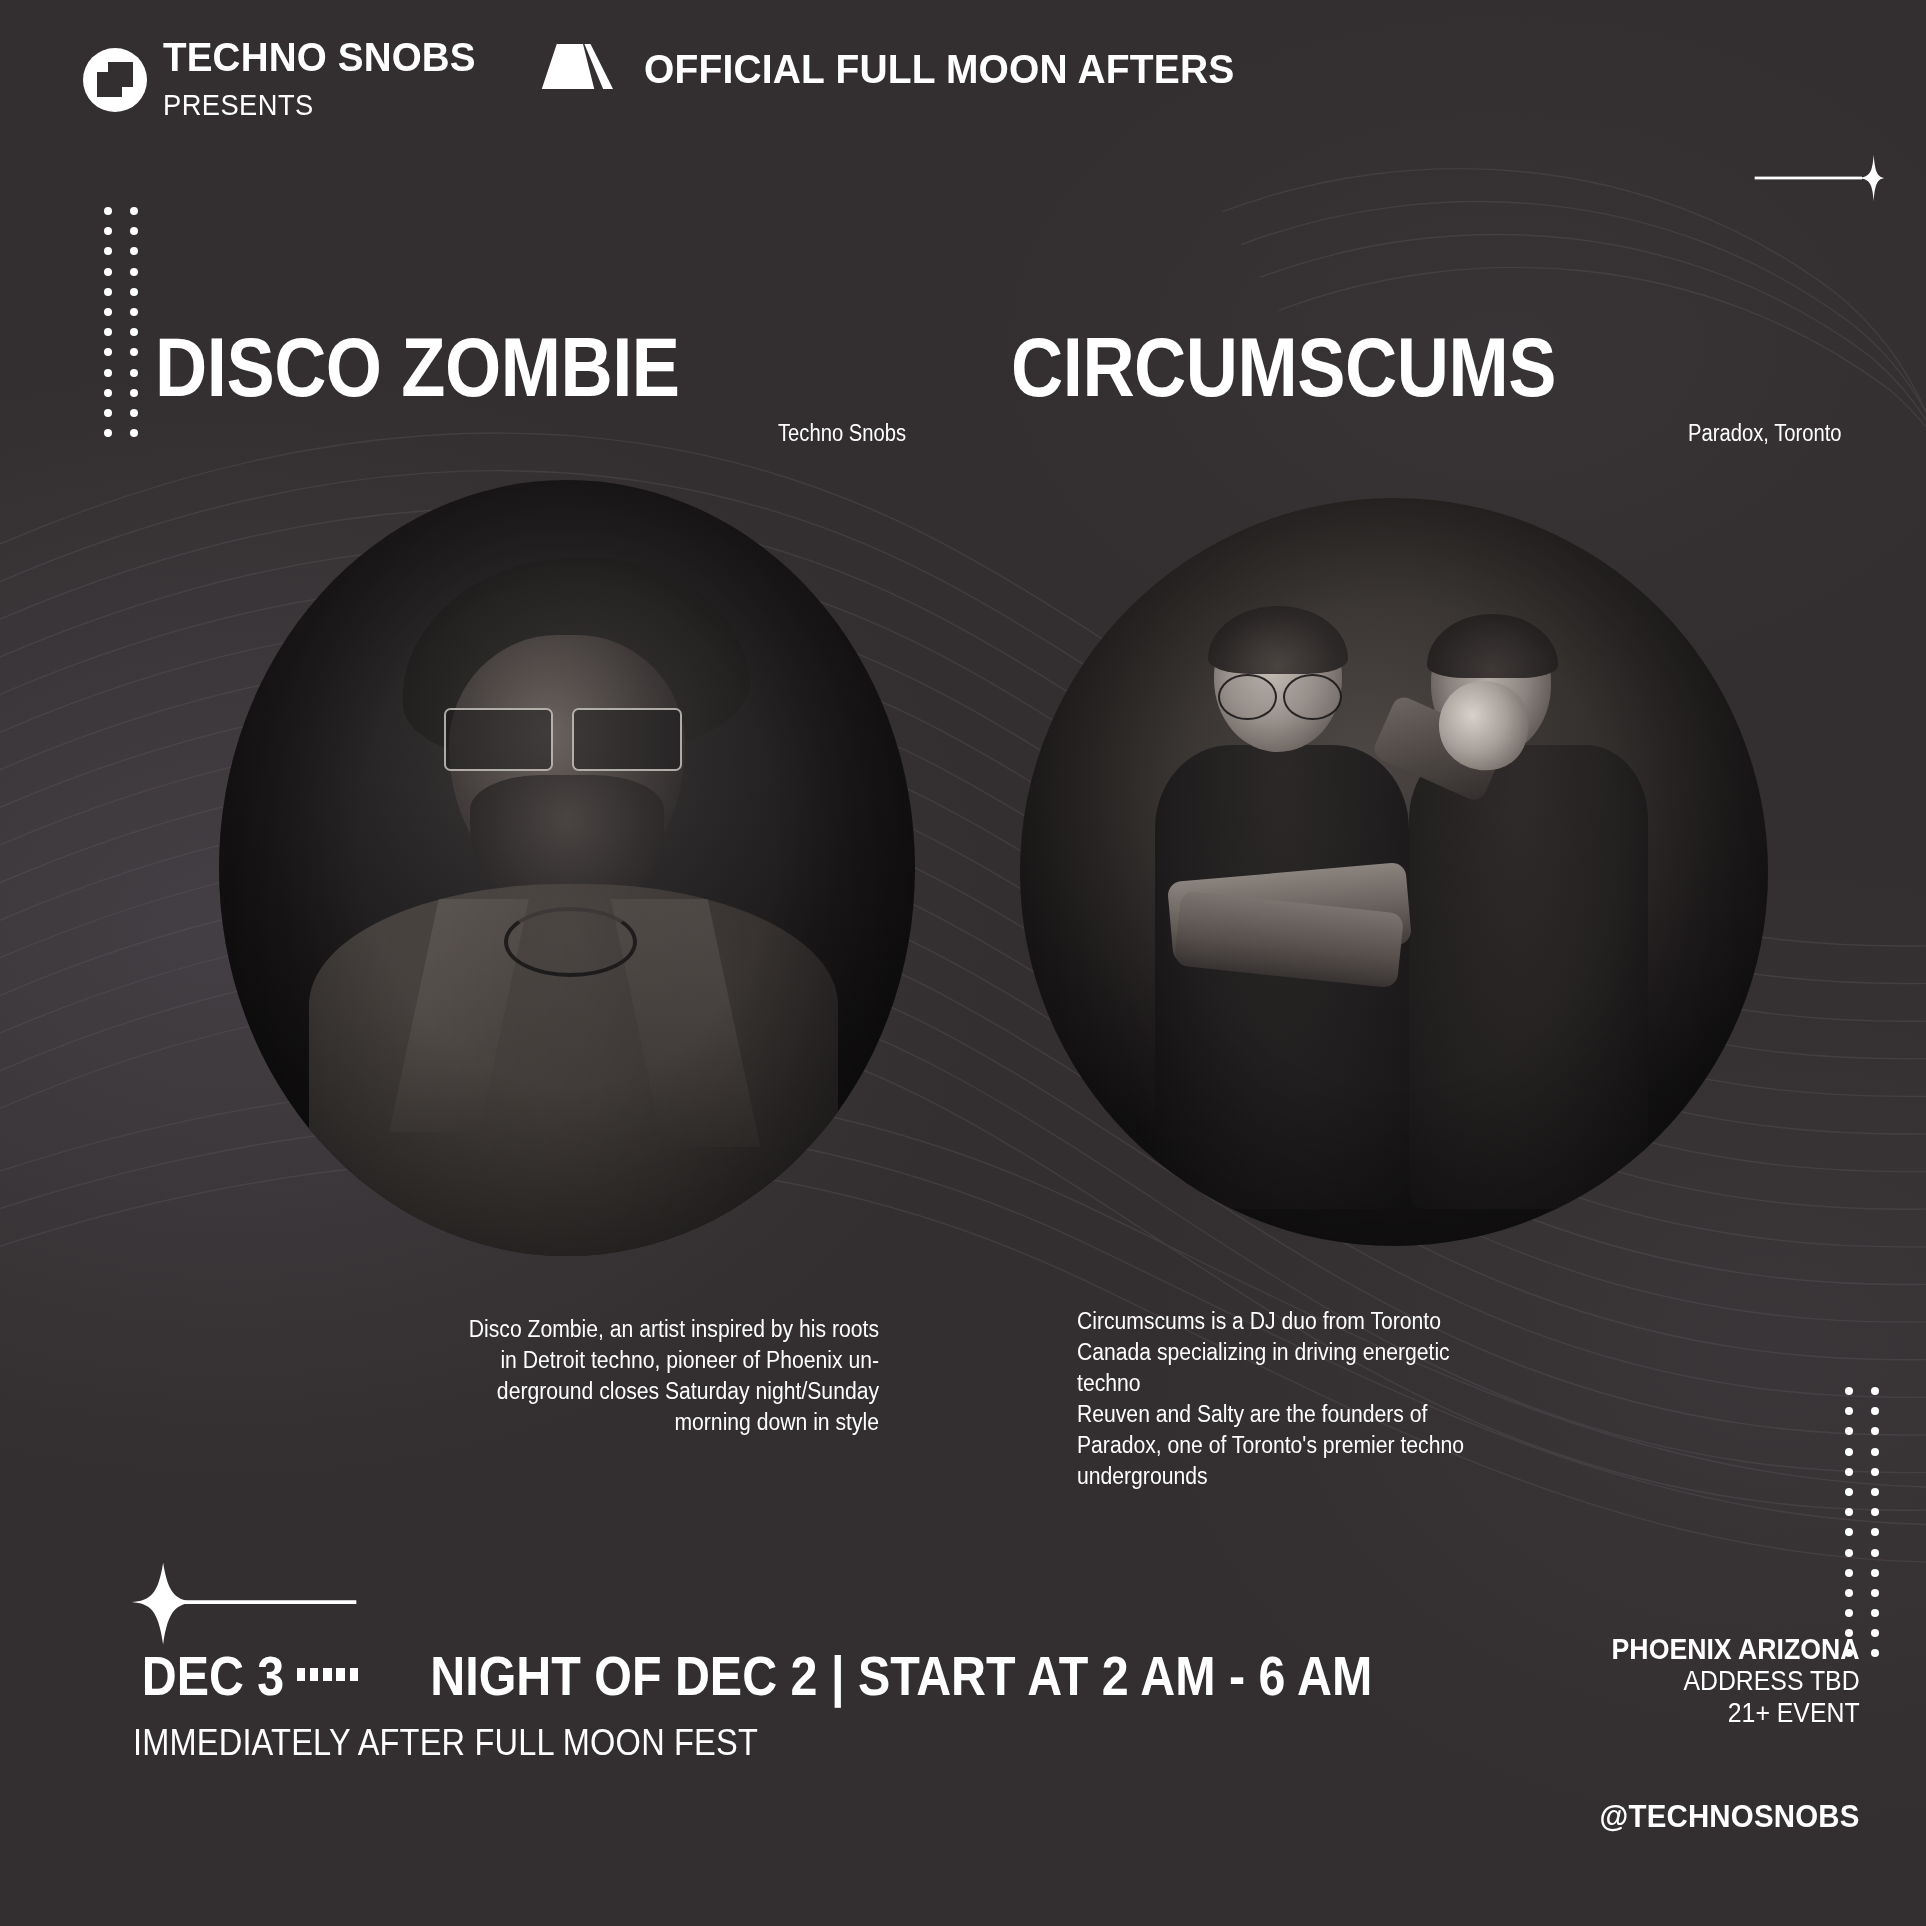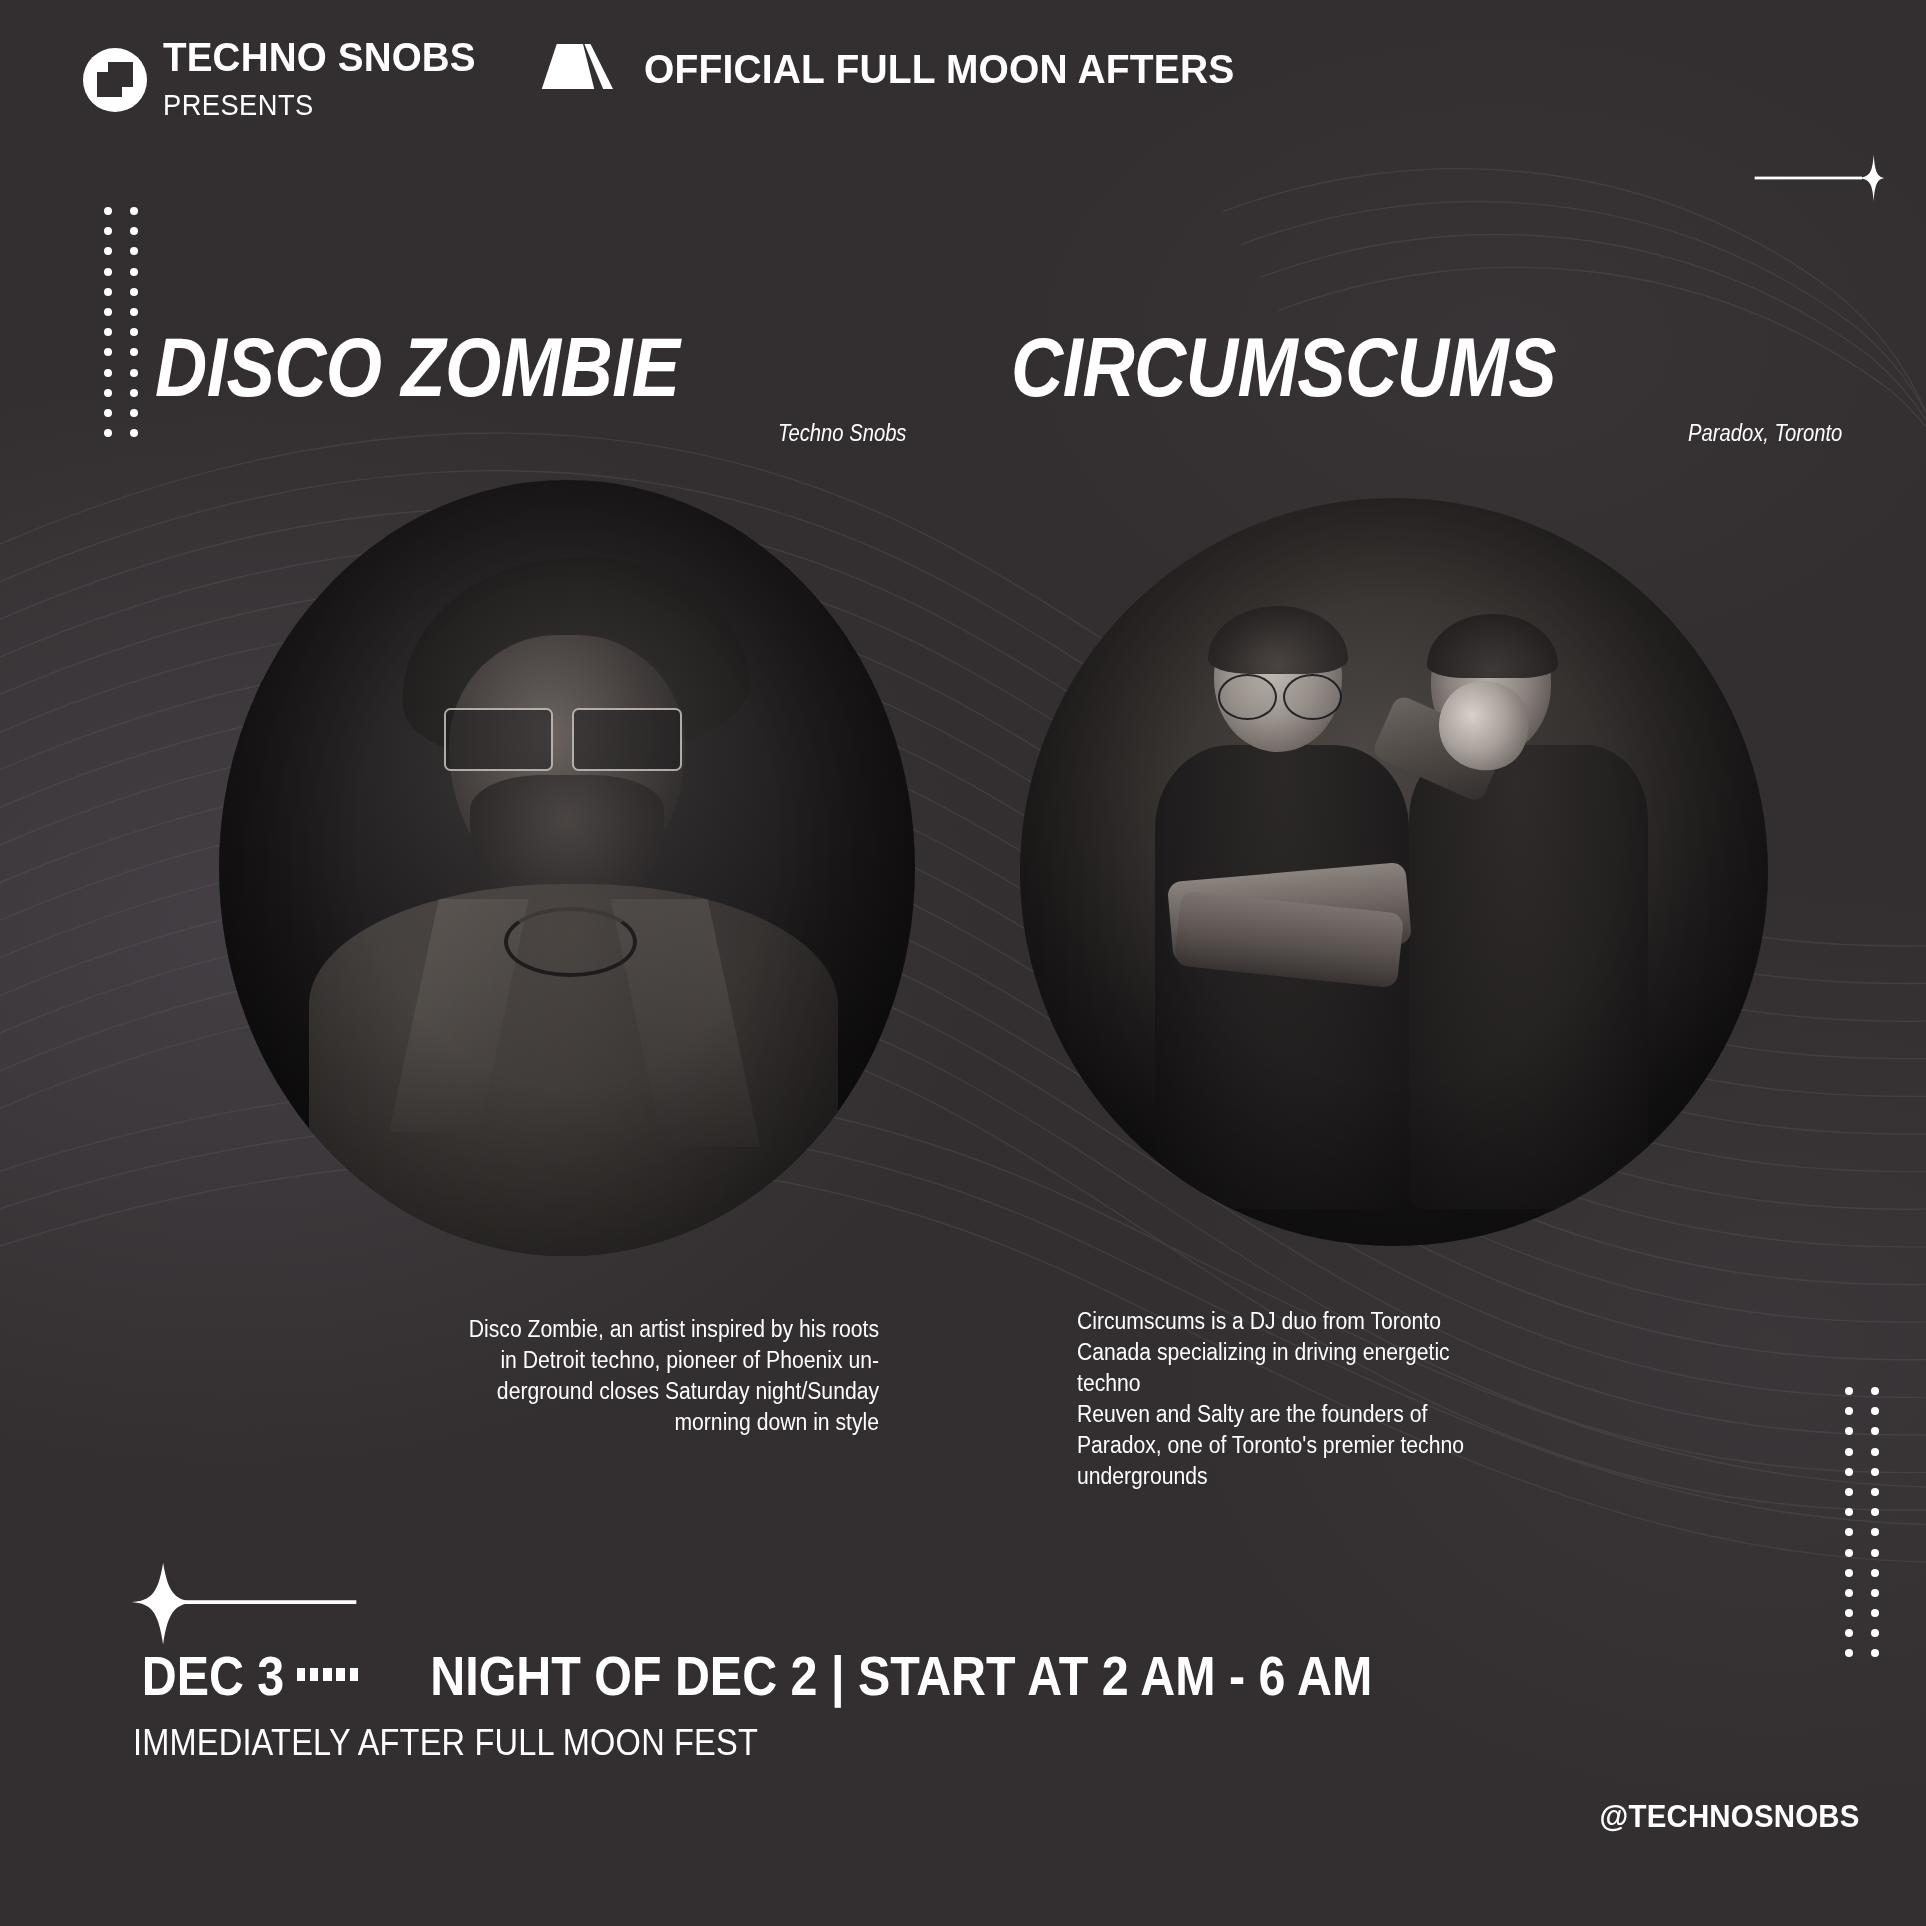"DISCO ZOMBIE" .artists { font-style: italic -> none }
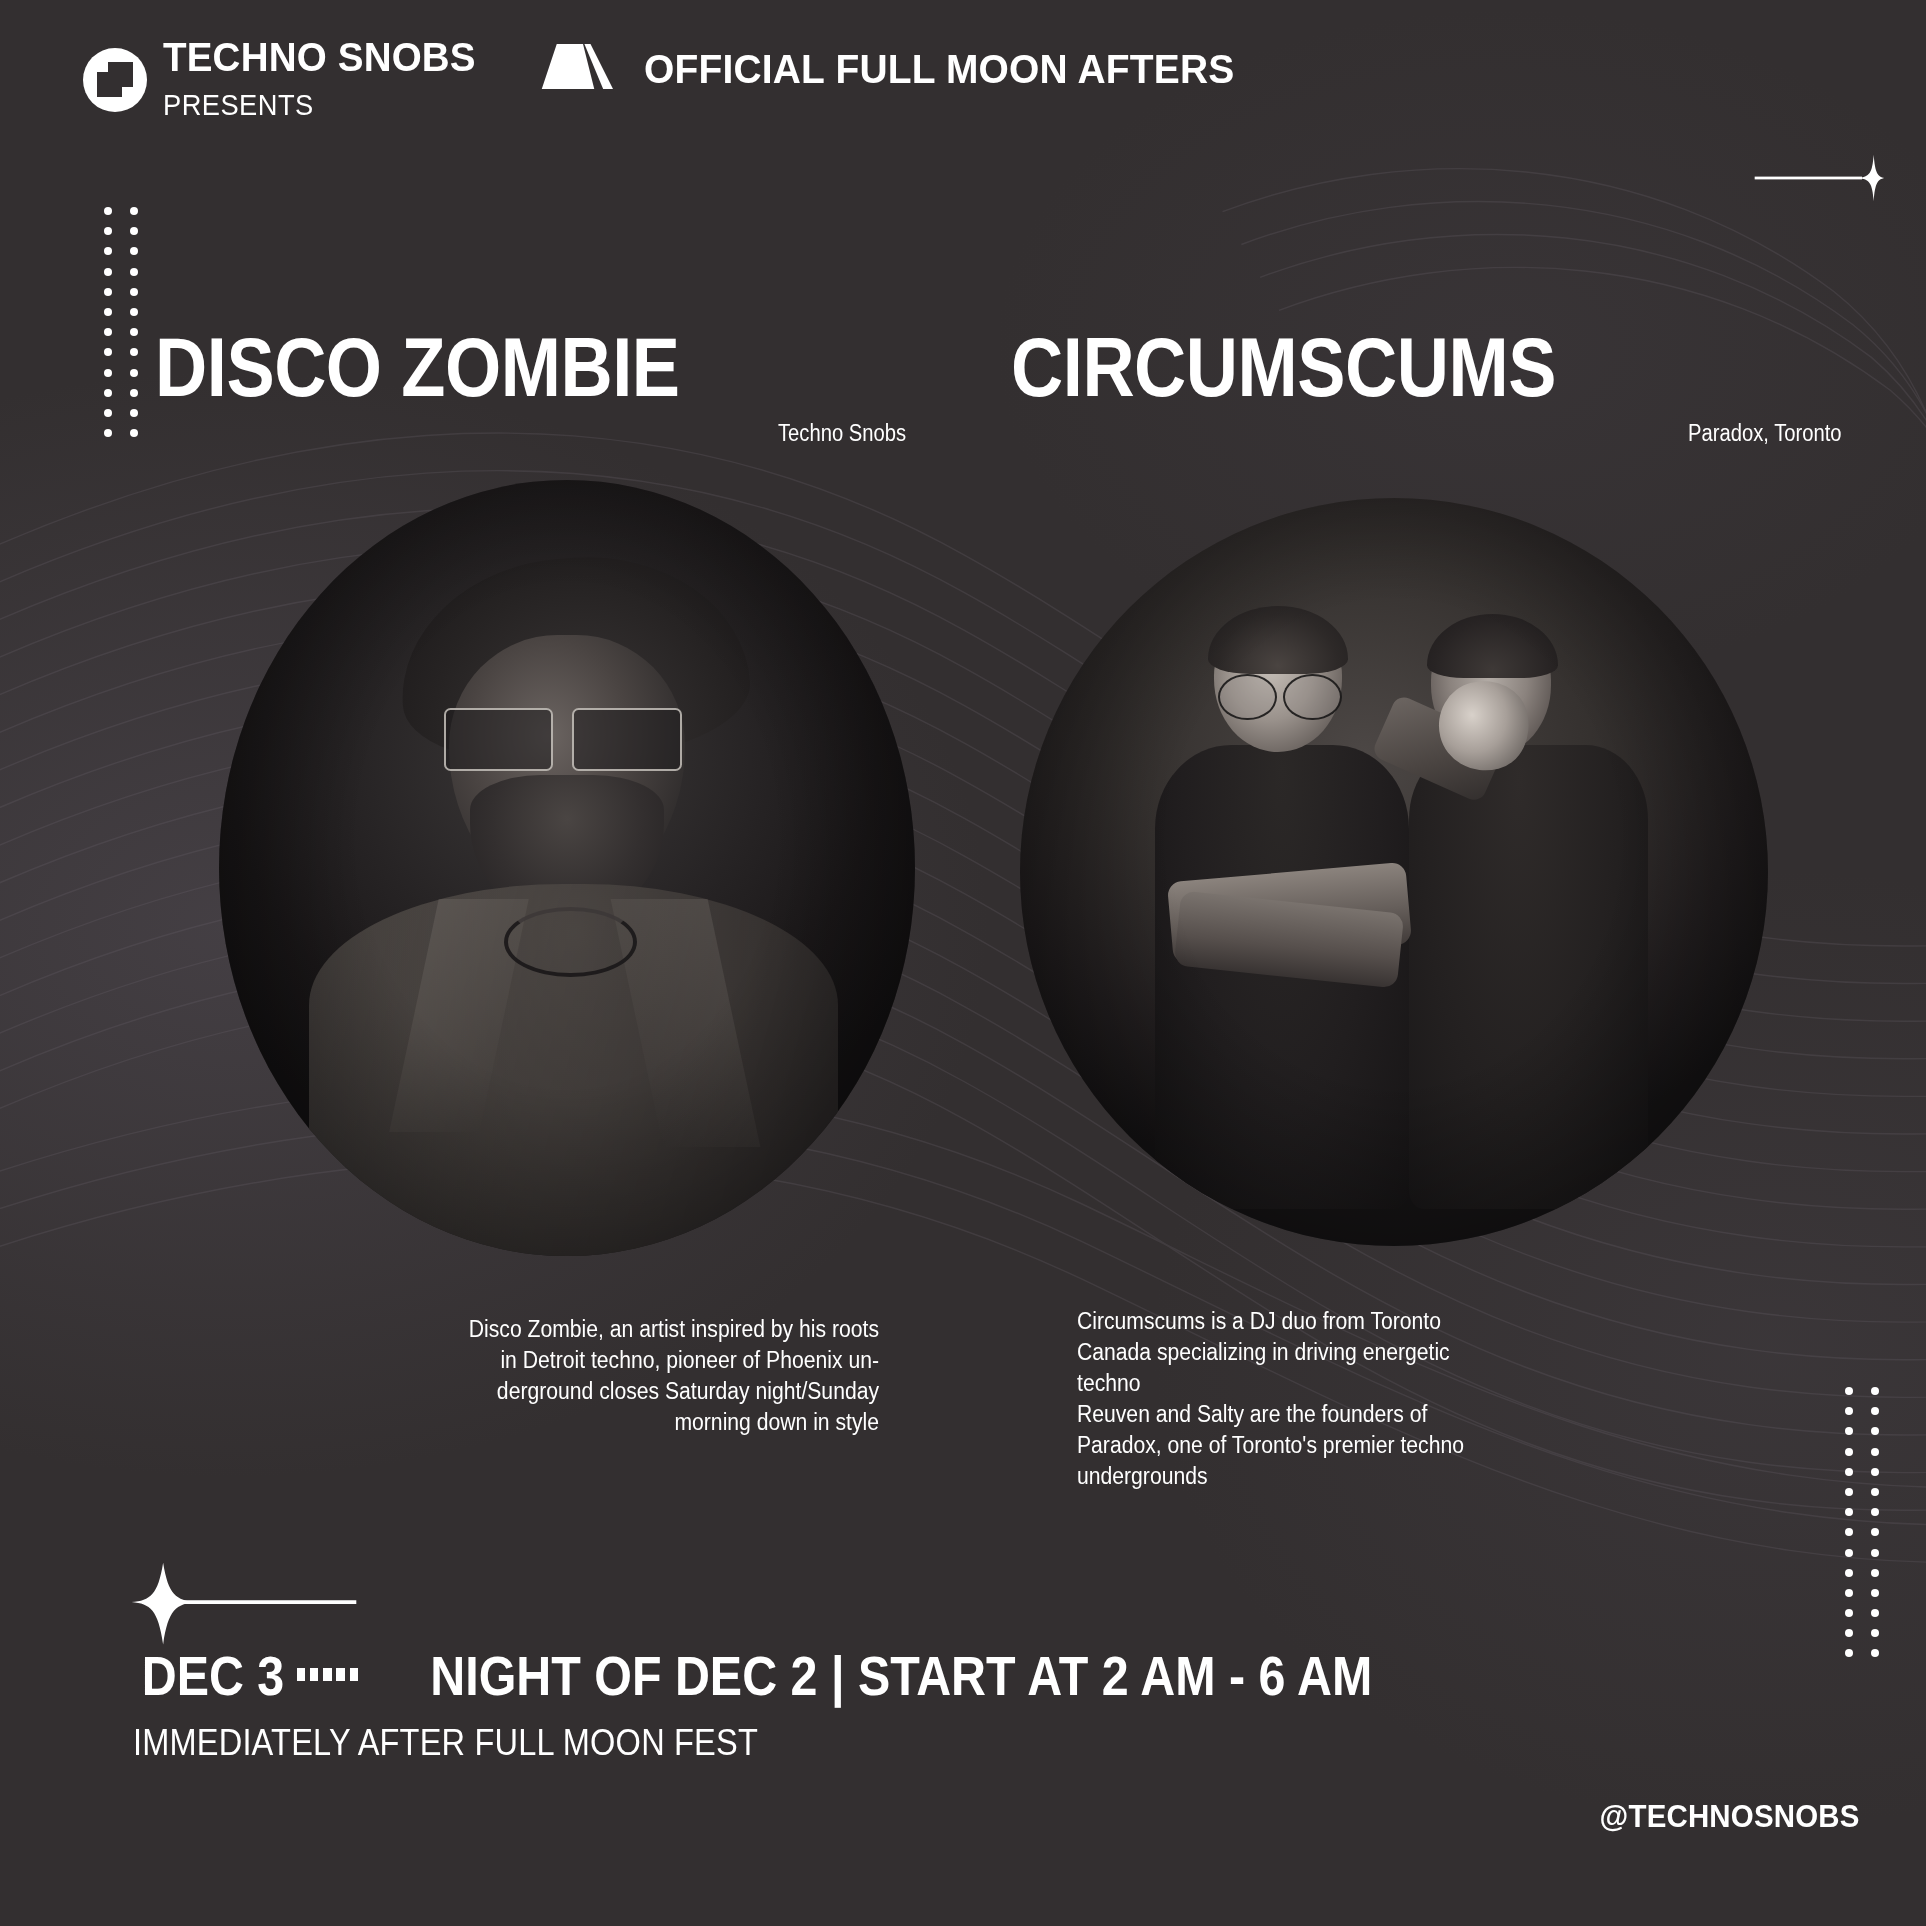"PHOENIX ARIZONA" div.venue { html: none -> <div> <div>PHOENIX ARIZONA</div> <div>ADDRESS TBD</div> <div>21+ EVENT</div> </div> }
